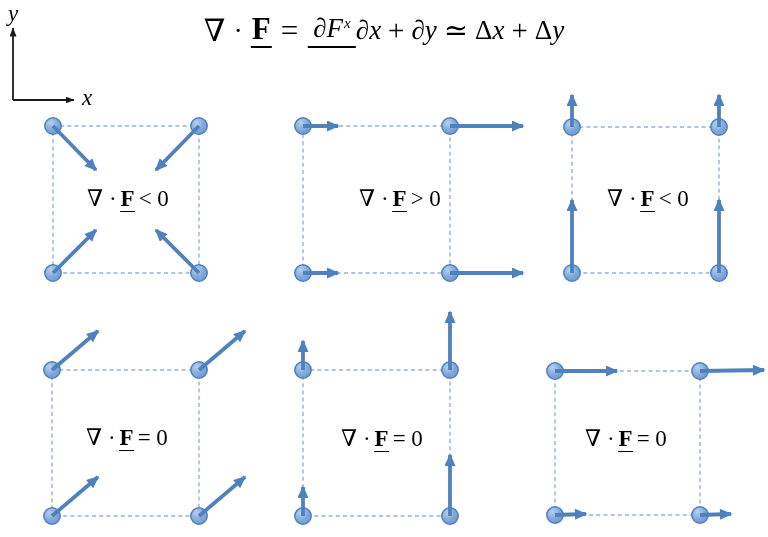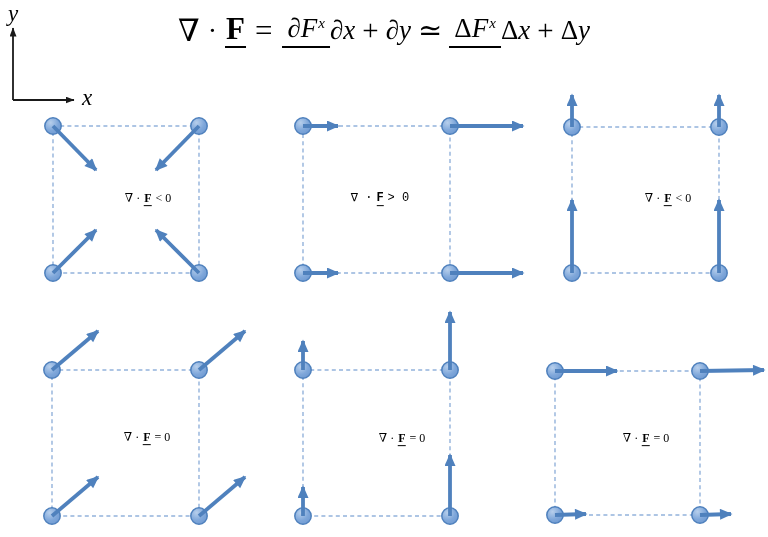"ΔFx" span.num { html: <span><span>Δ</span><span>F</span><span>x</span></span> -> none }
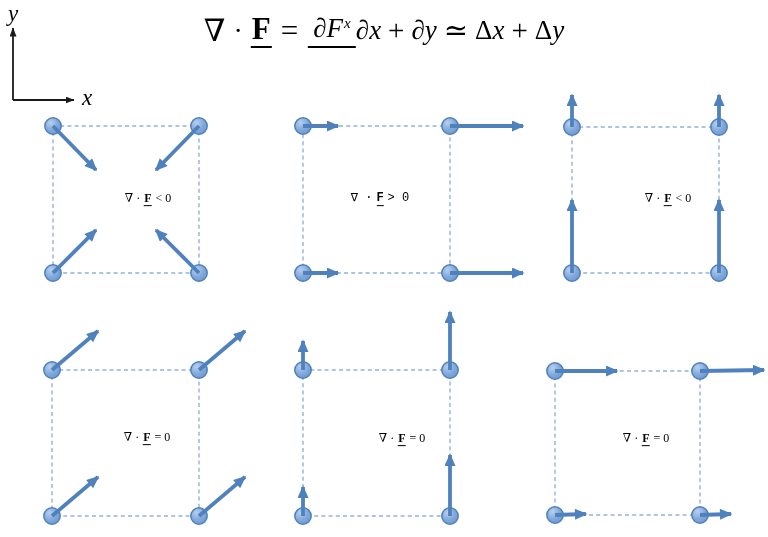"∇ · F < 0" .cell-label { font-size: 12px -> 23px; margin-left: 20px -> none }
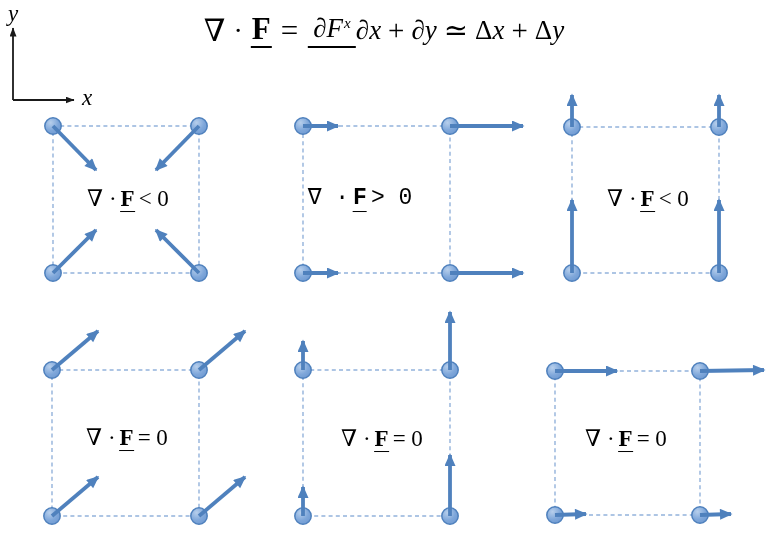"∇ · F > 0" div.cell-label { font-family: Liberation Mono, monospace -> none; left: 360px -> 400px }
